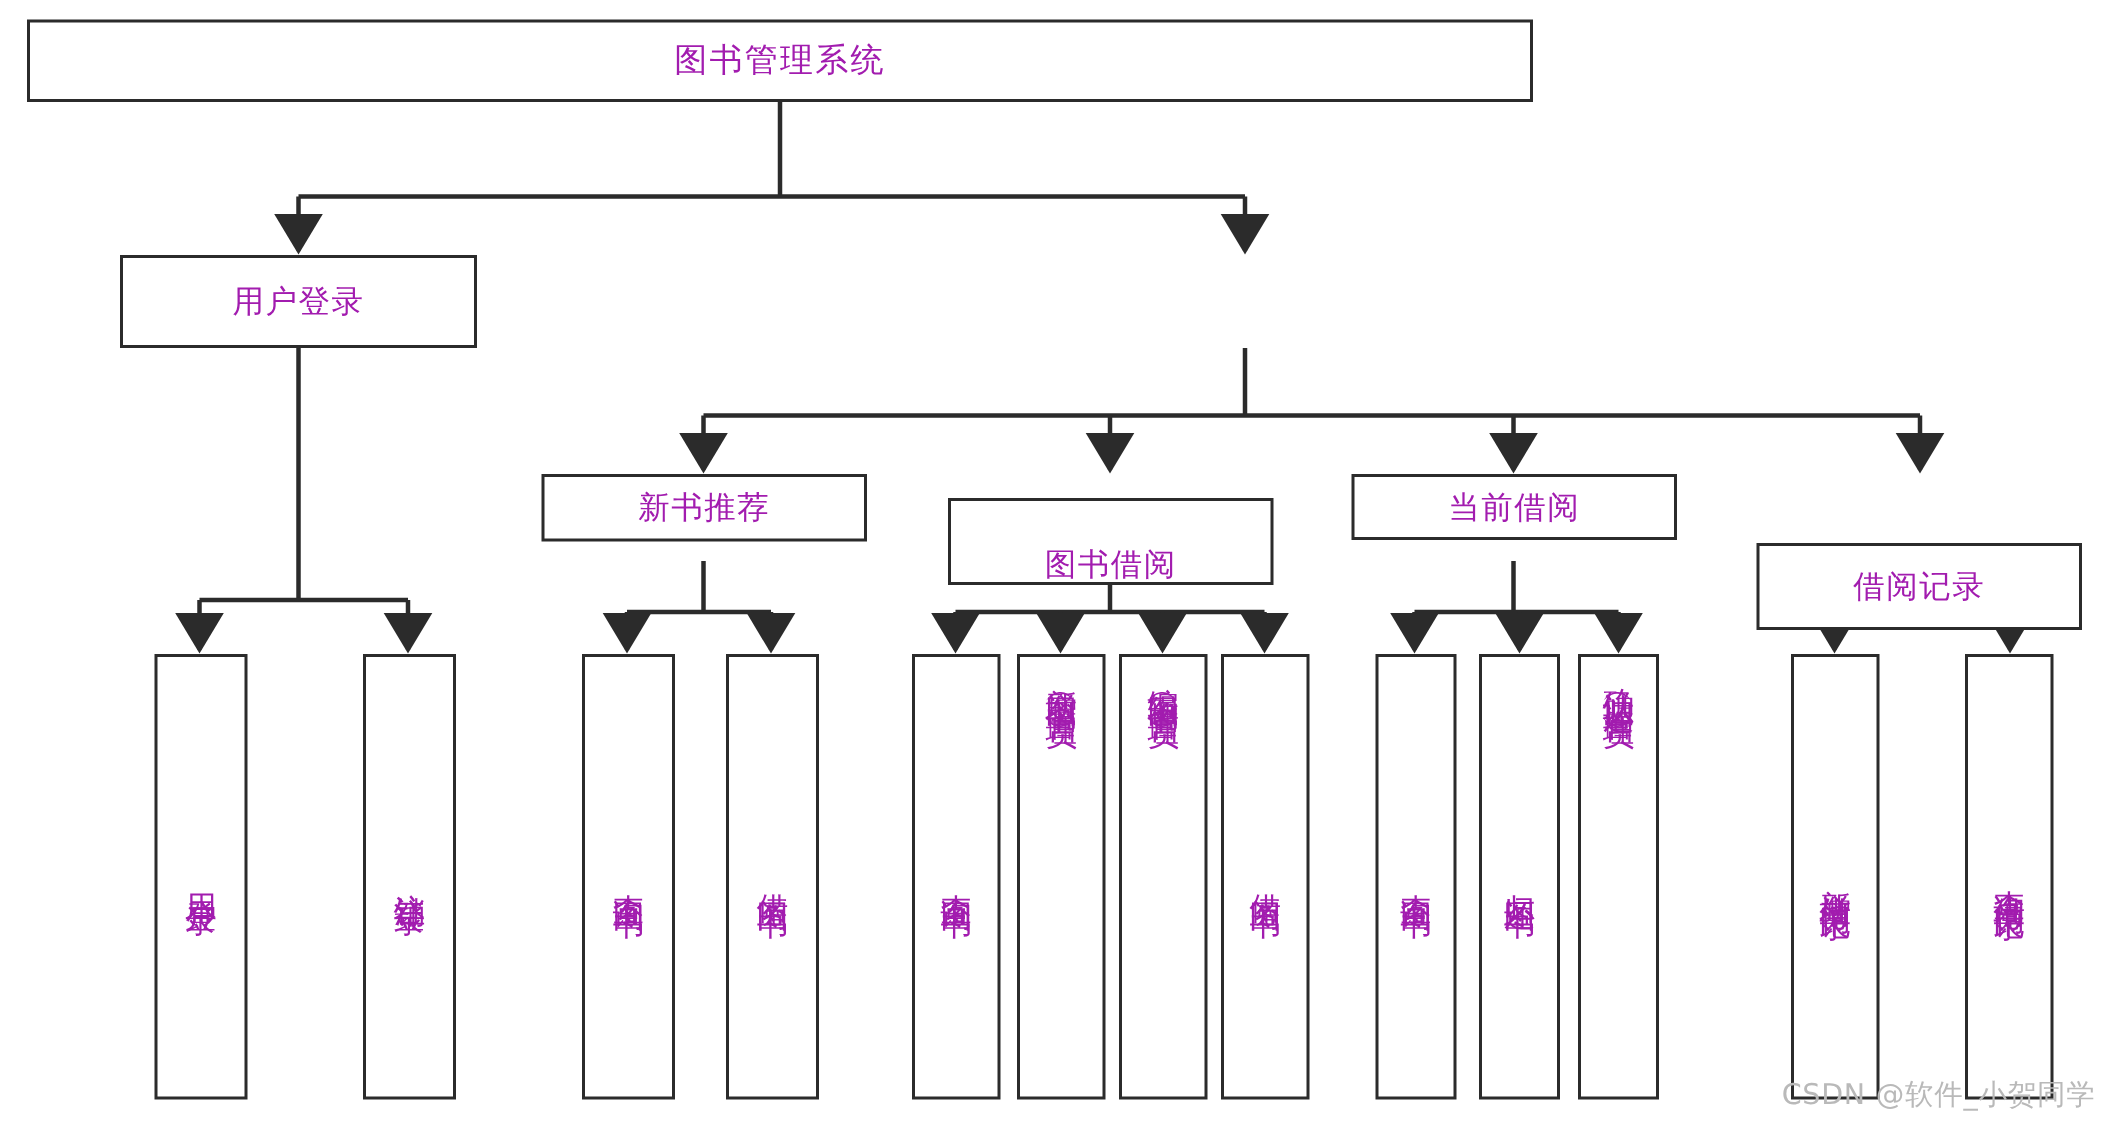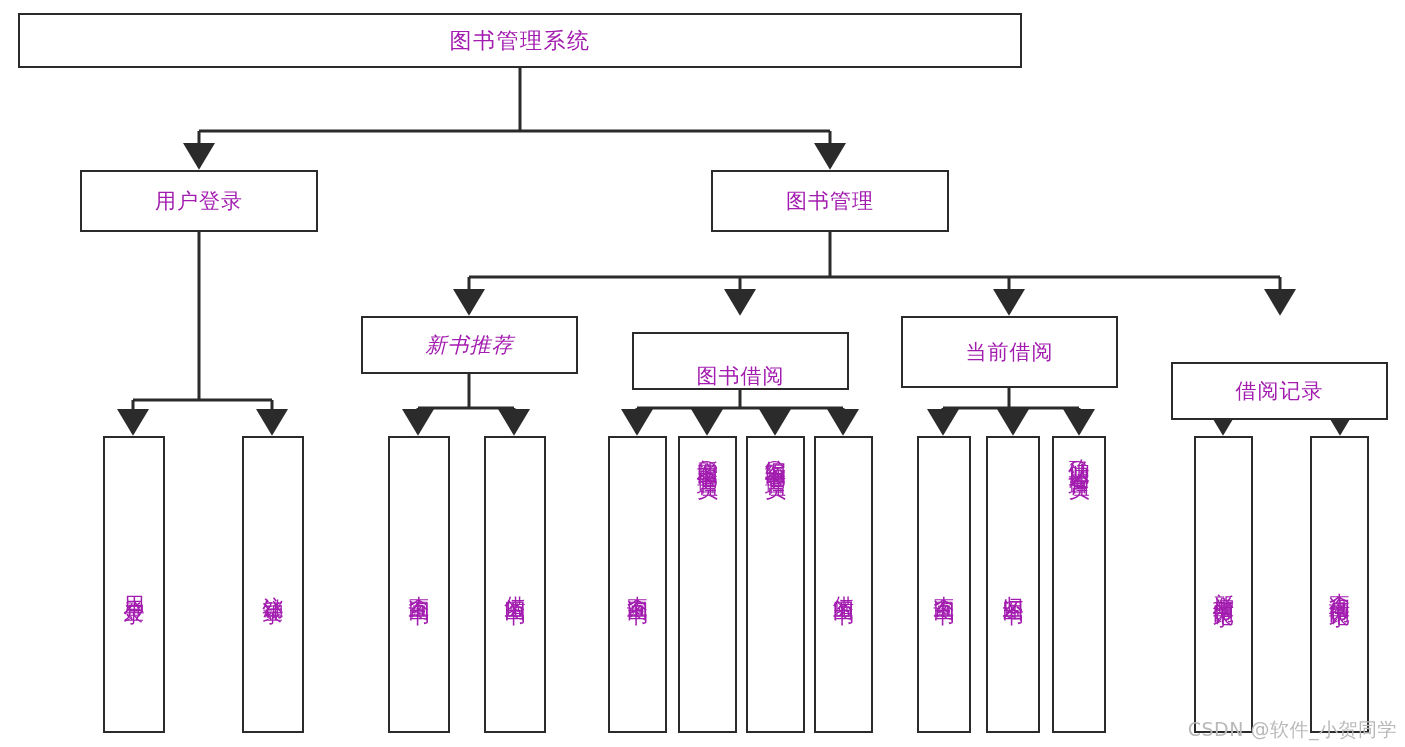"图书管理" div.node-box { html: <div> <span>图书管理</span> </div> -> none }
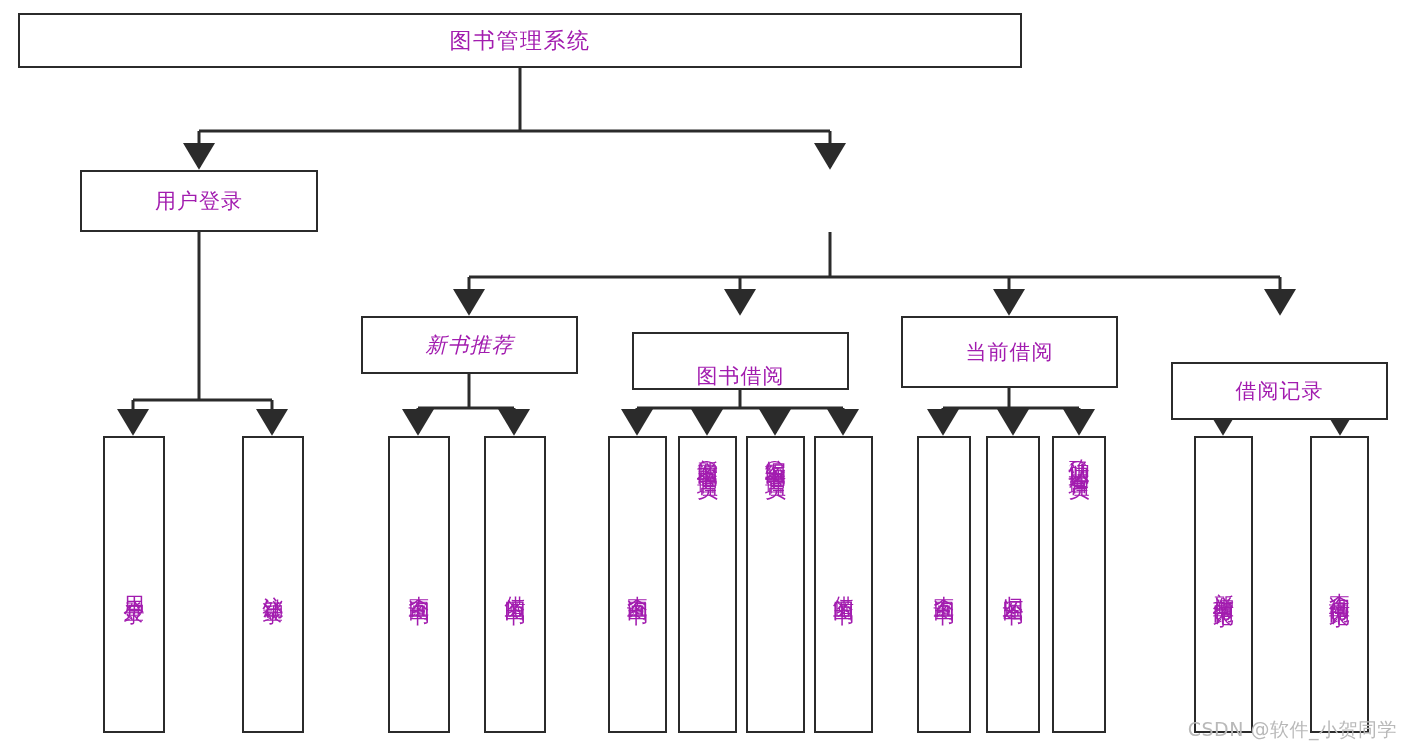"新书推荐" div.node-box { font-style: italic -> none; height: 58px -> 45px }
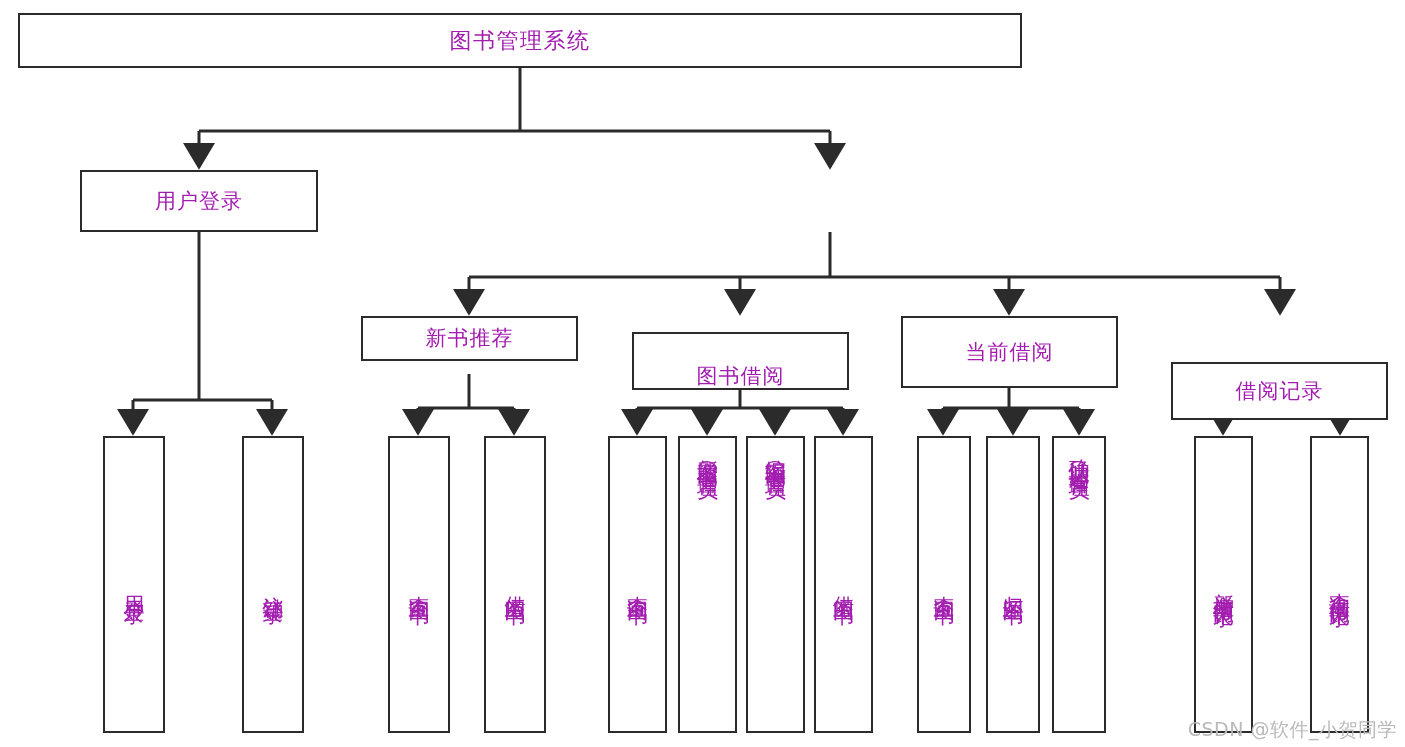"当前借阅" div.node-box { height: 72px -> 44px }
